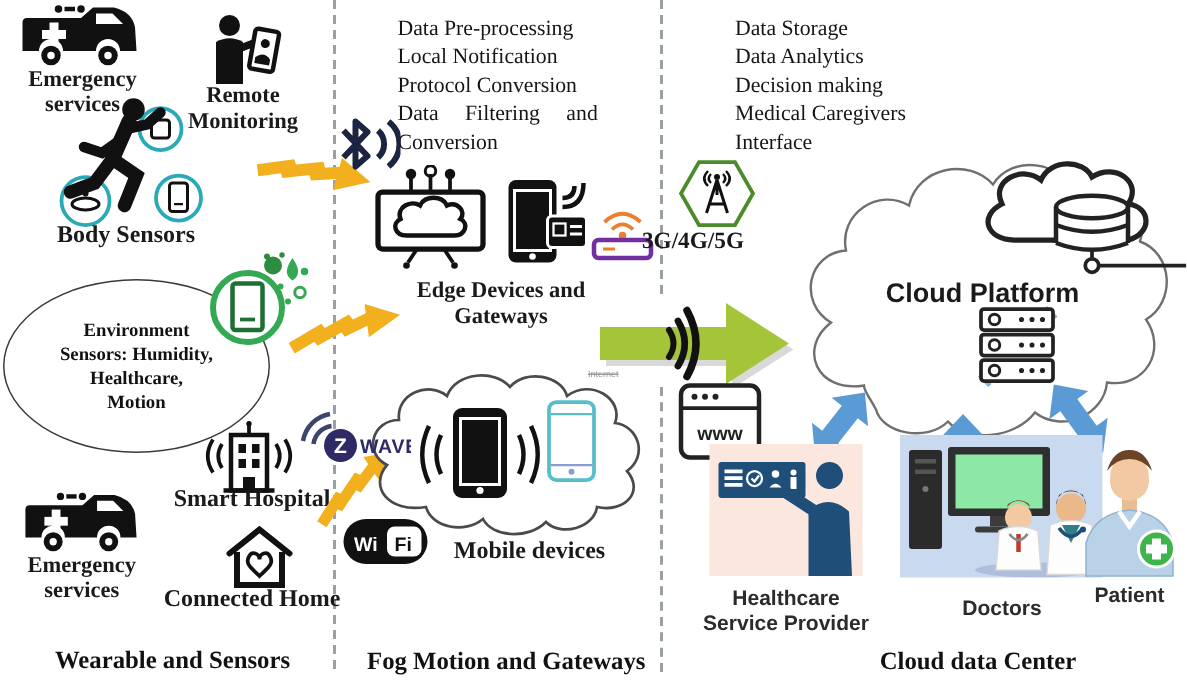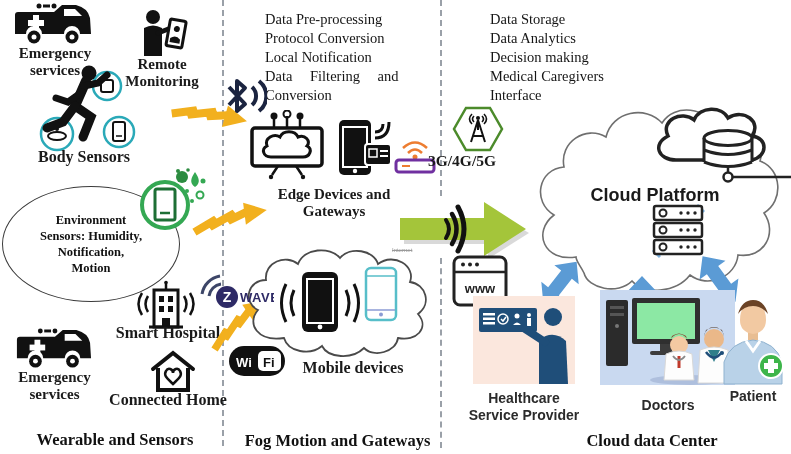"Protocol Conversion" div { order: before "Local Notification" -> after "Local Notification" }
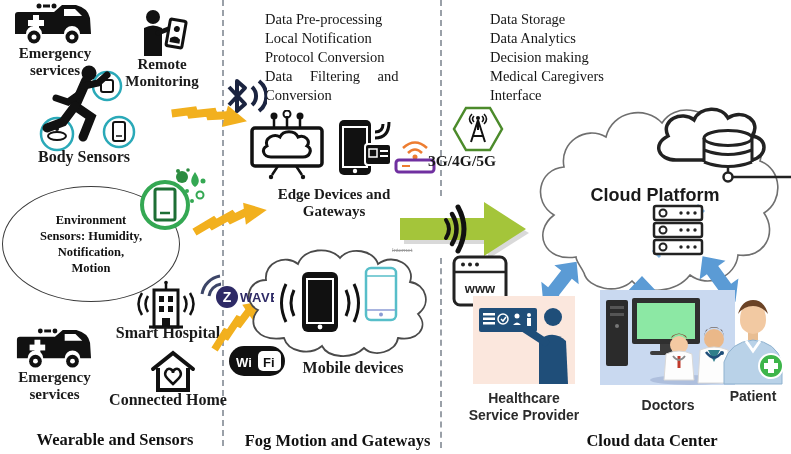"Notification," div { text: Notification -> Healthcare }
